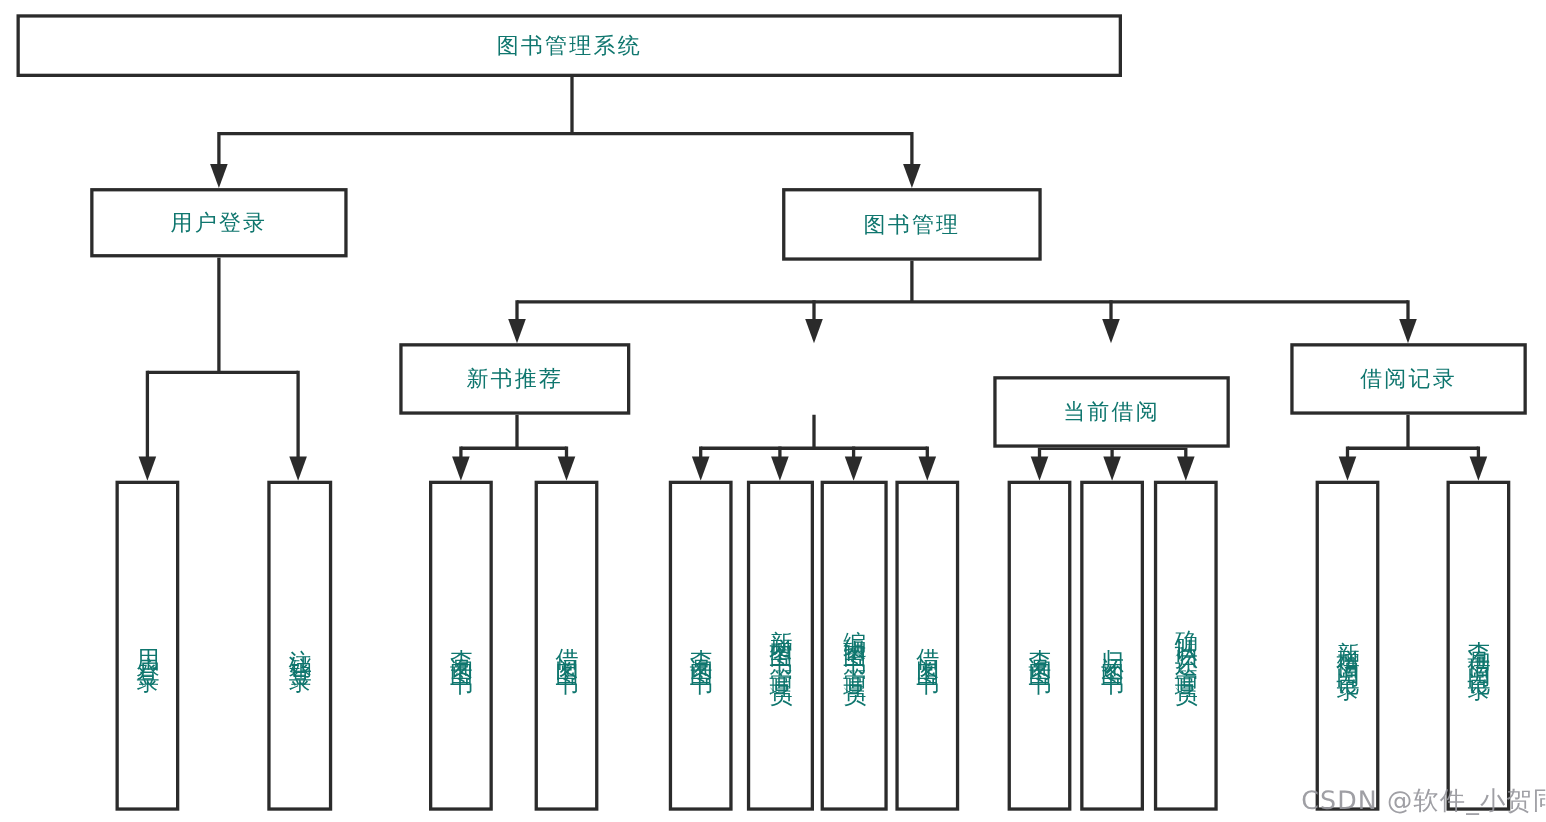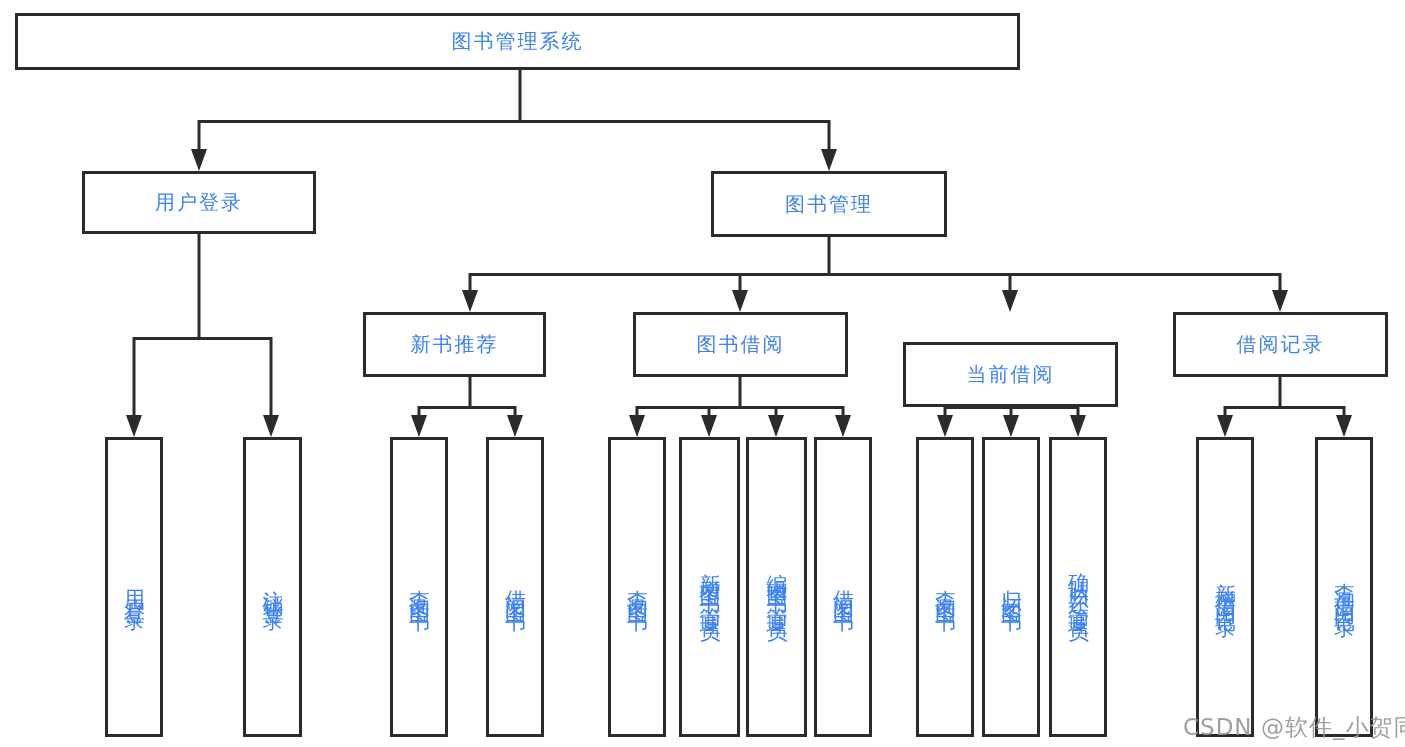"图书管理系统" .node { color: #3b82f6 -> #0f766e }
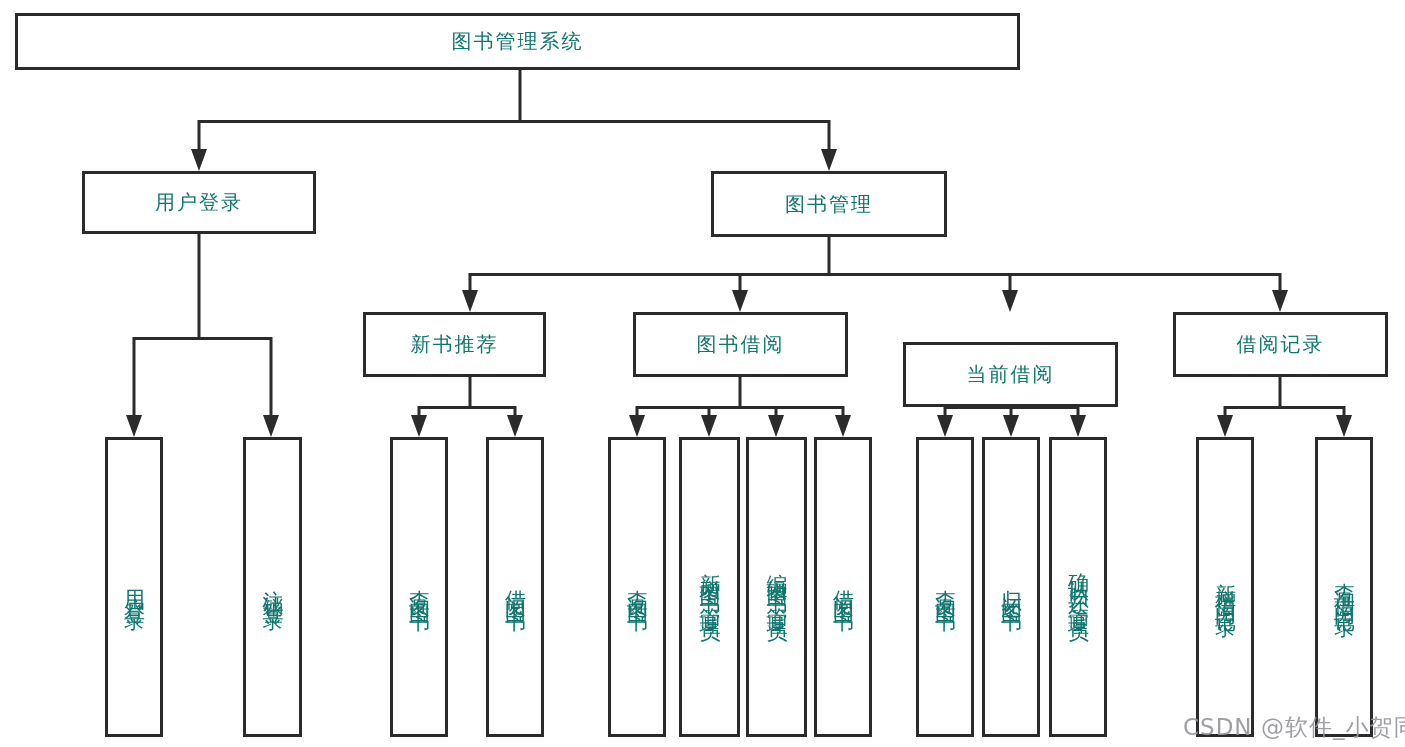"新书推荐" div.node { width: 183px -> 210px }
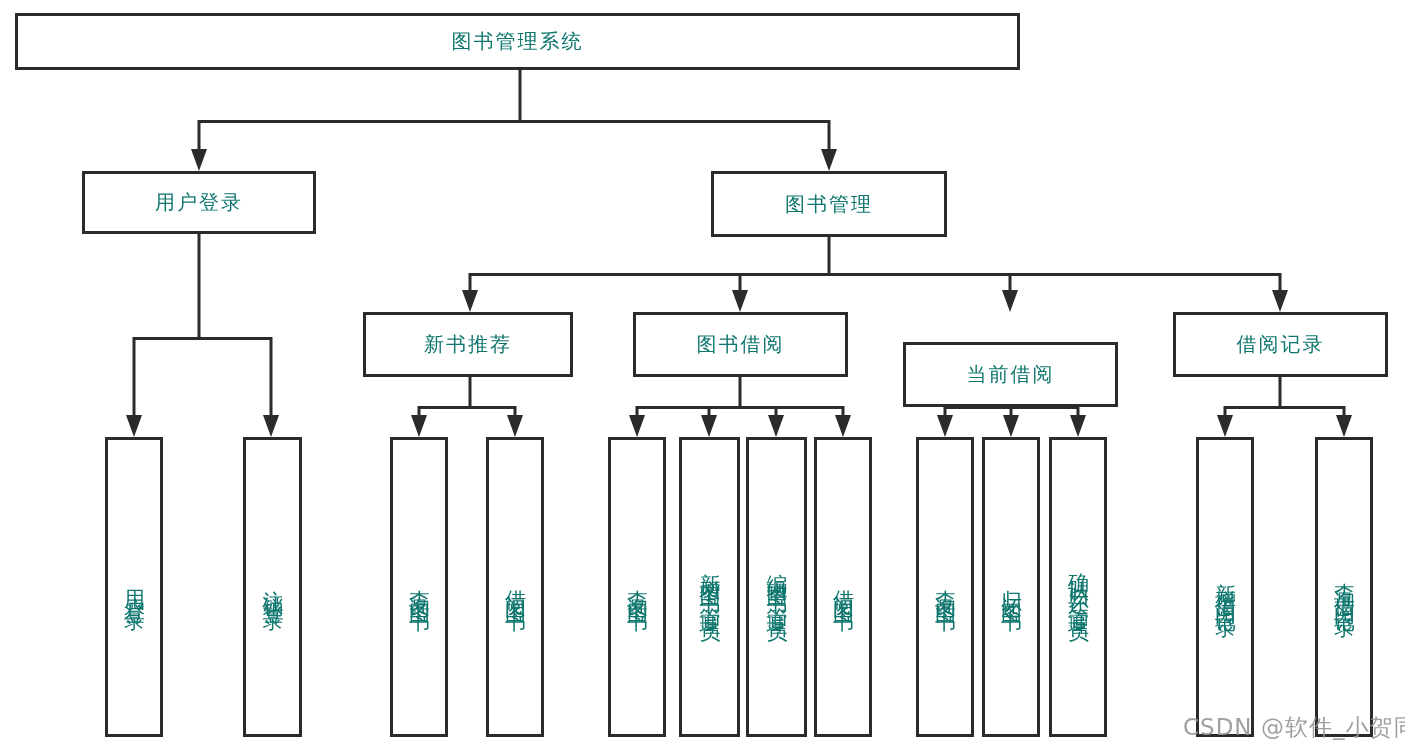"图书借阅" div.node { html: <div>图书借阅</div> -> none }
